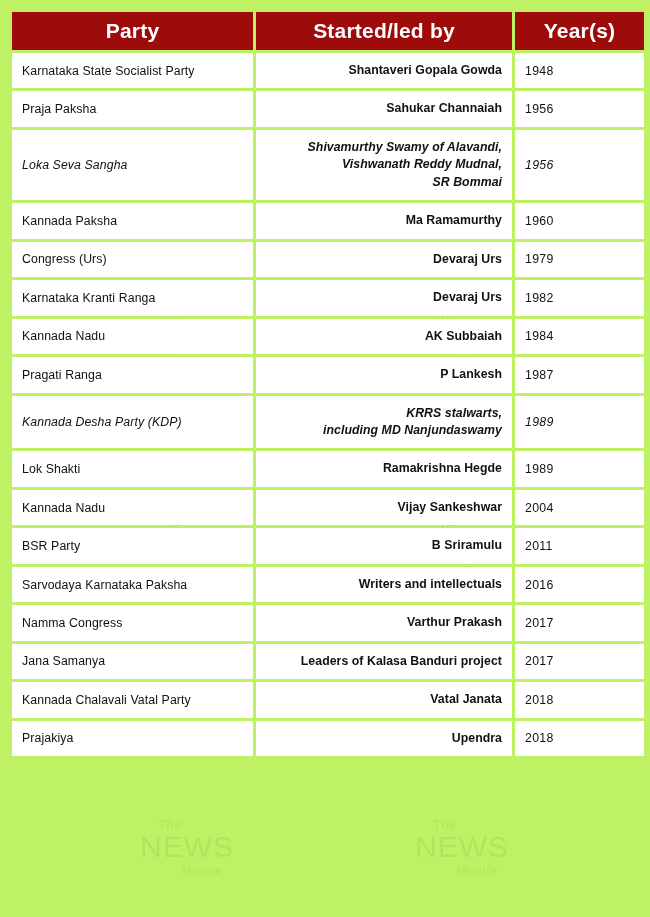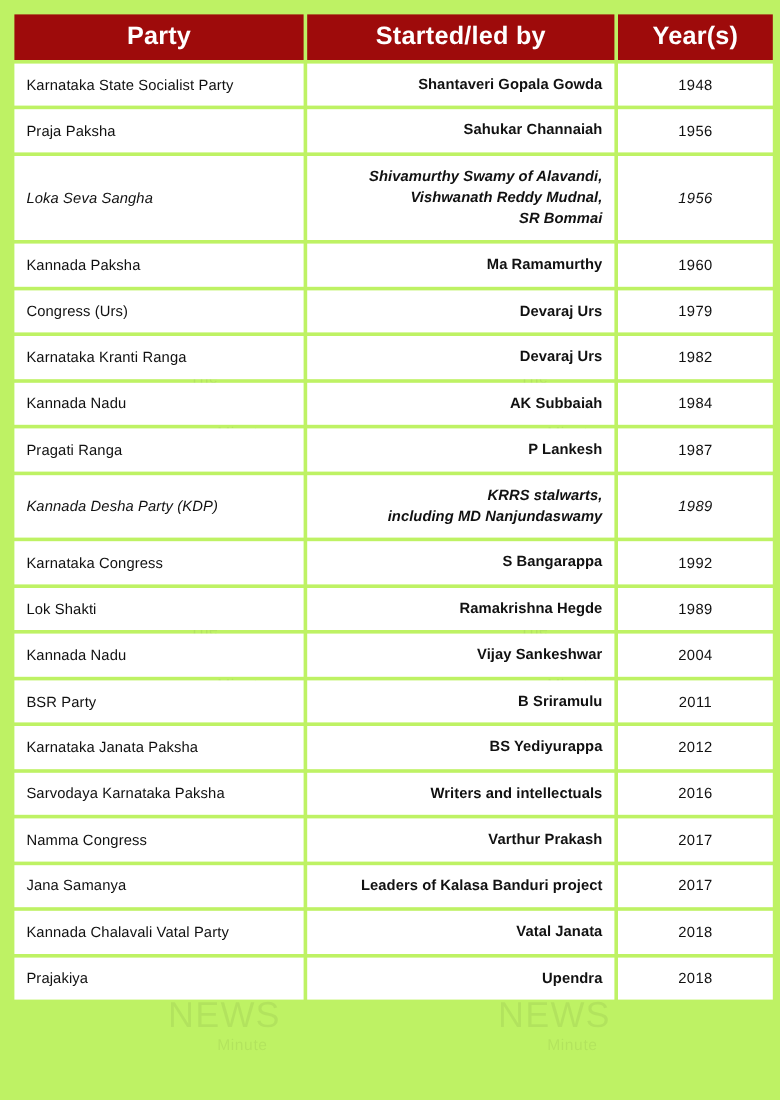"1948" td.c-year { text-align: center -> left }
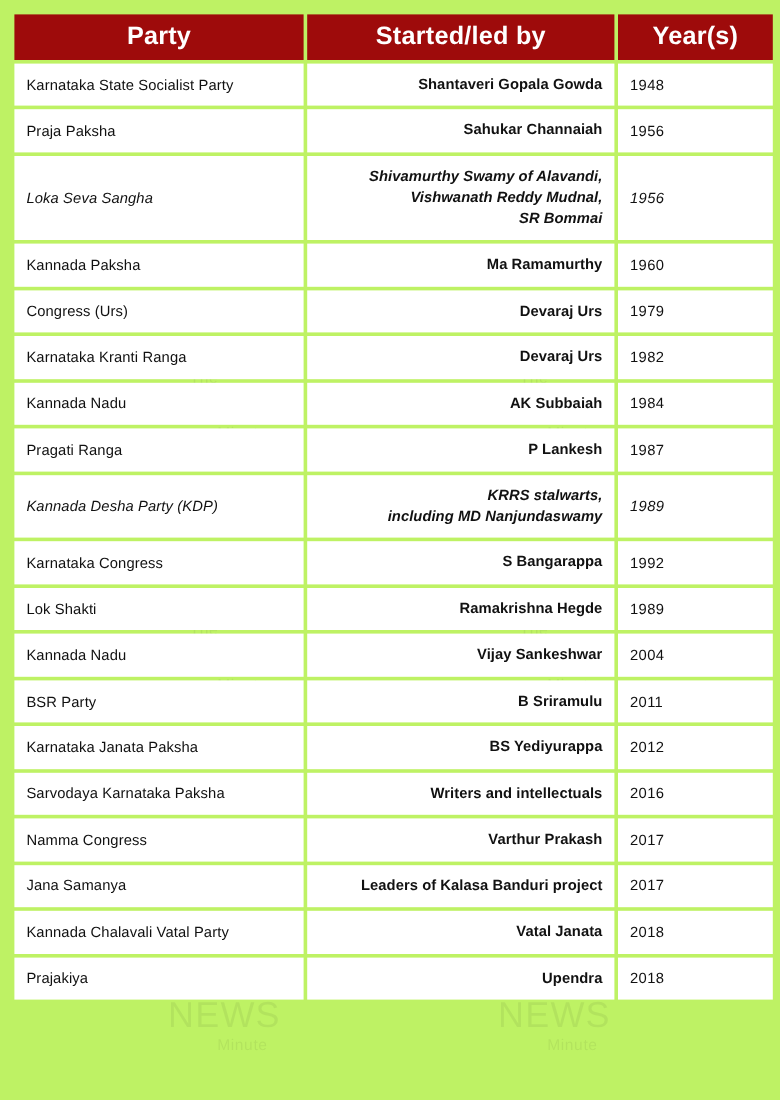"Karnataka Congress" tr { html: <tr> <td>Karnataka Congress</td> <td>S Bangarappa</td> <td>1992</td> </tr> -> none }
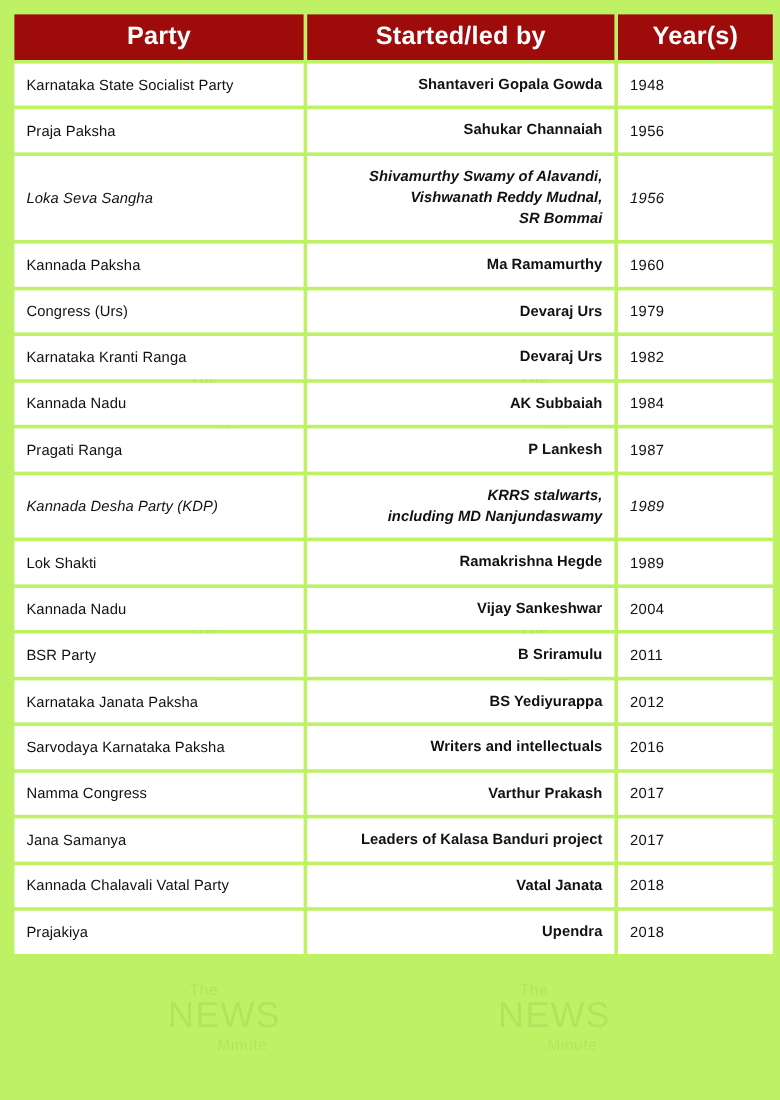"Karnataka Janata Paksha" tr { html: <tr> <td>Karnataka Janata Paksha</td> <td>BS Yediyurappa</td> <td>2012</td> </tr> -> none }
